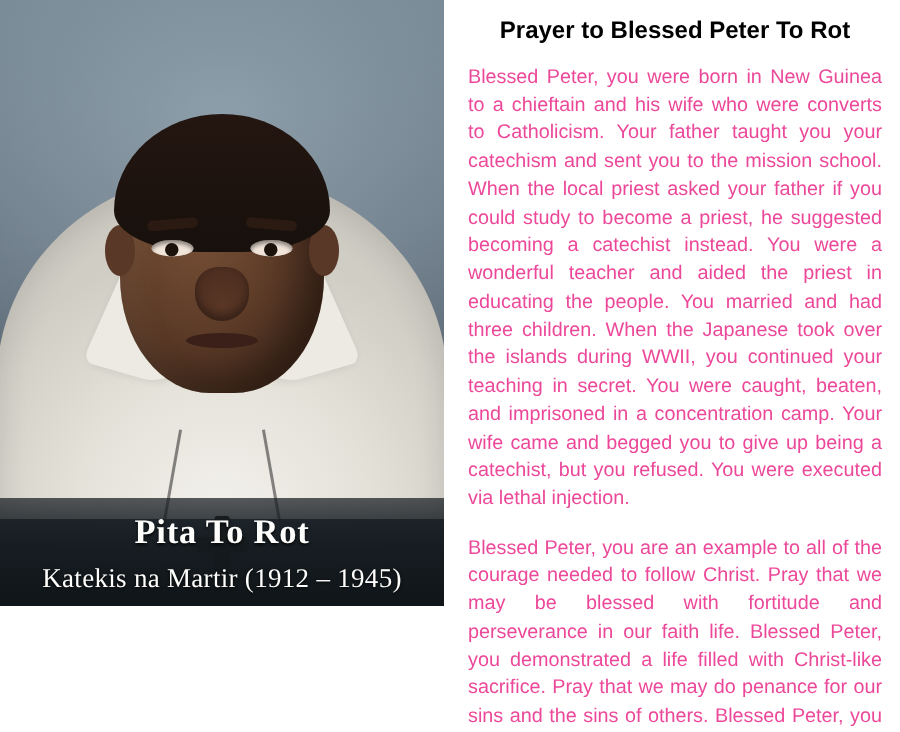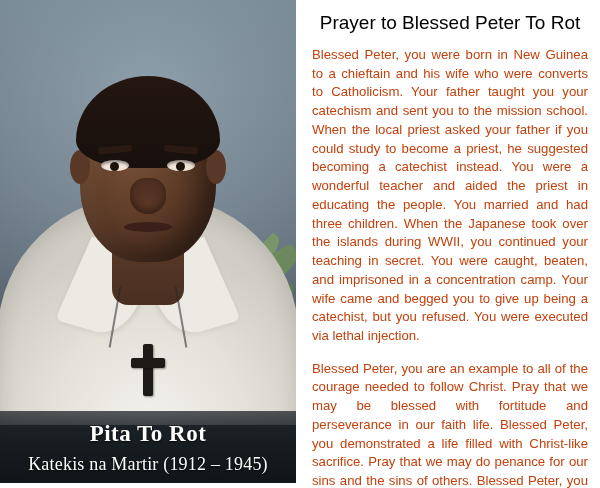"Prayer to Blessed Peter To" .prayer-title { font-size: 19px -> 16px; font-weight: normal -> bold }
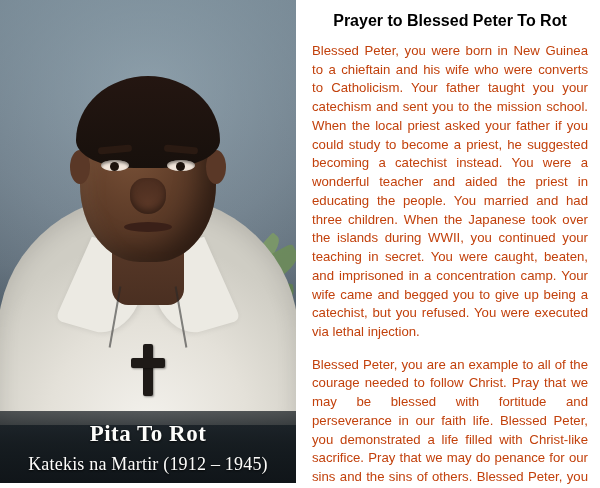"Blessed Peter, you were born" .prayer-p { color: #c2410c -> #ec4899 }
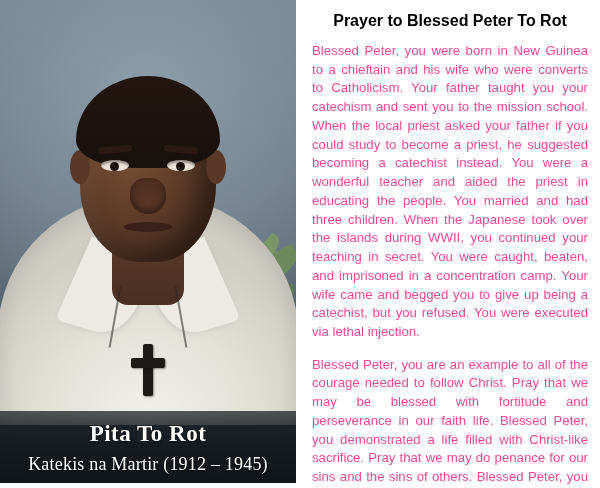"Pita To Rot" .card { height: 483px -> 404px }
